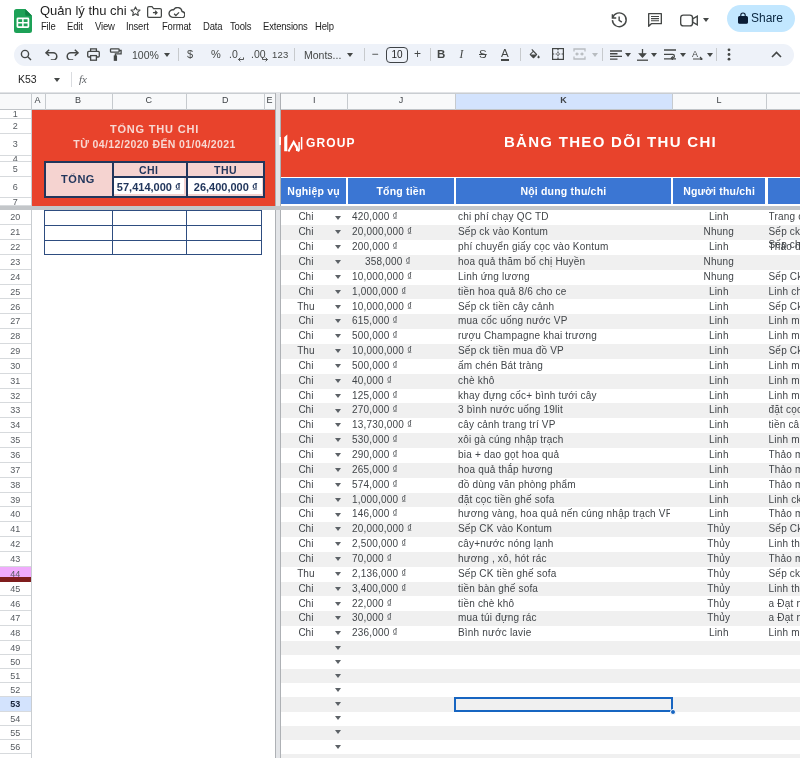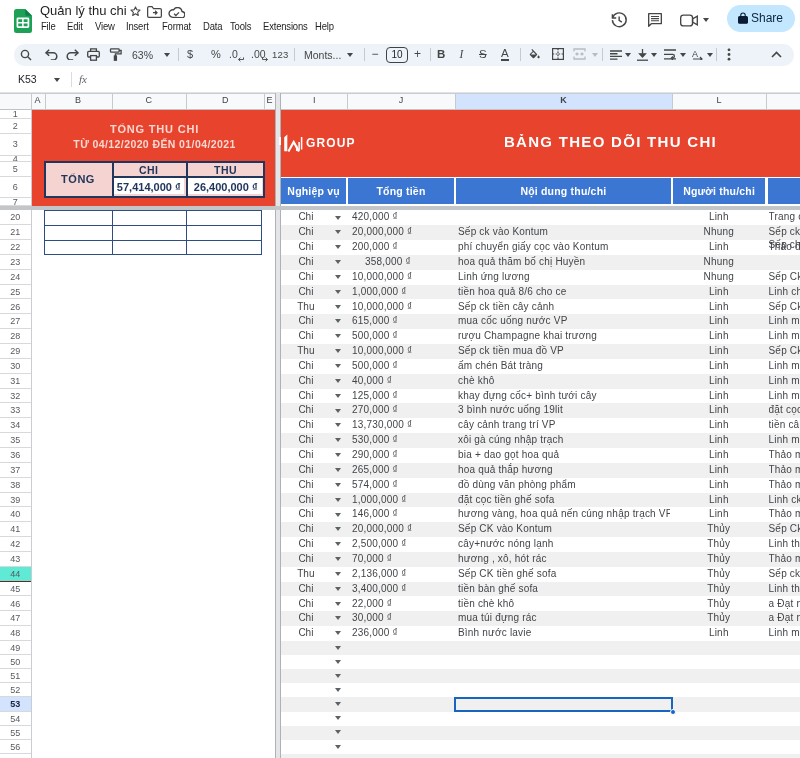"63%" div.ab { text: 63% -> 100% }
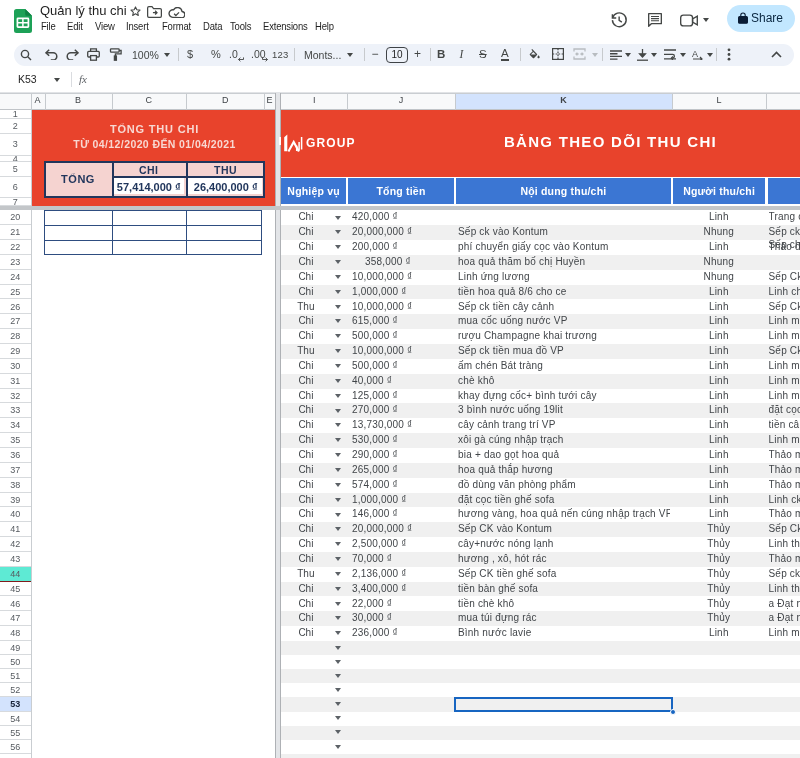"chi phí chạy QC TD" div.ab { html: none -> <div>chi phí chạy QC TD</div> }
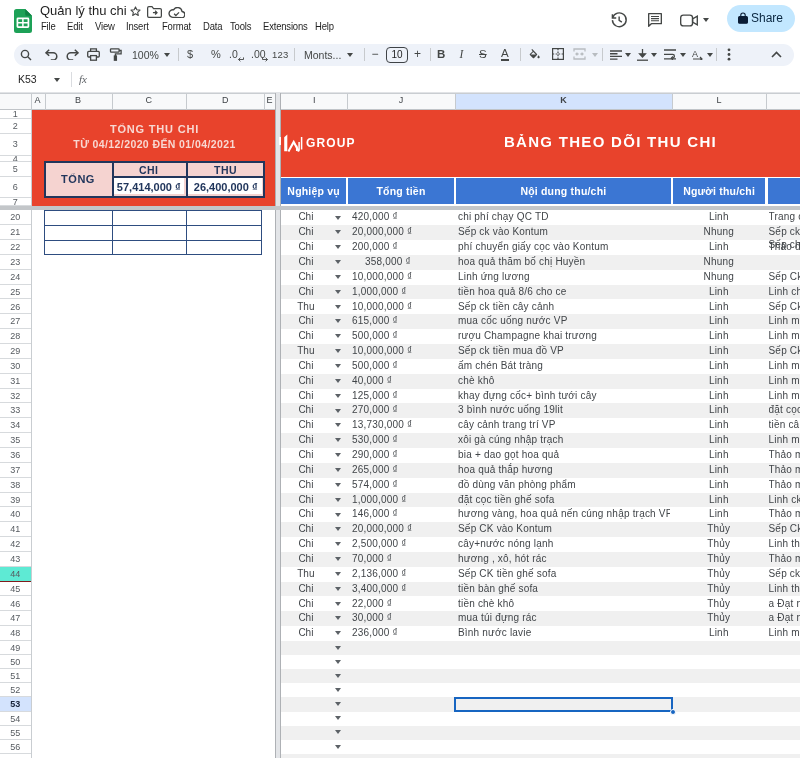"44" div.ab { background: #5eead4 -> #f0abfc; border-bottom: 1px solid #7f1d1d -> 5px solid #7f1d1d }
